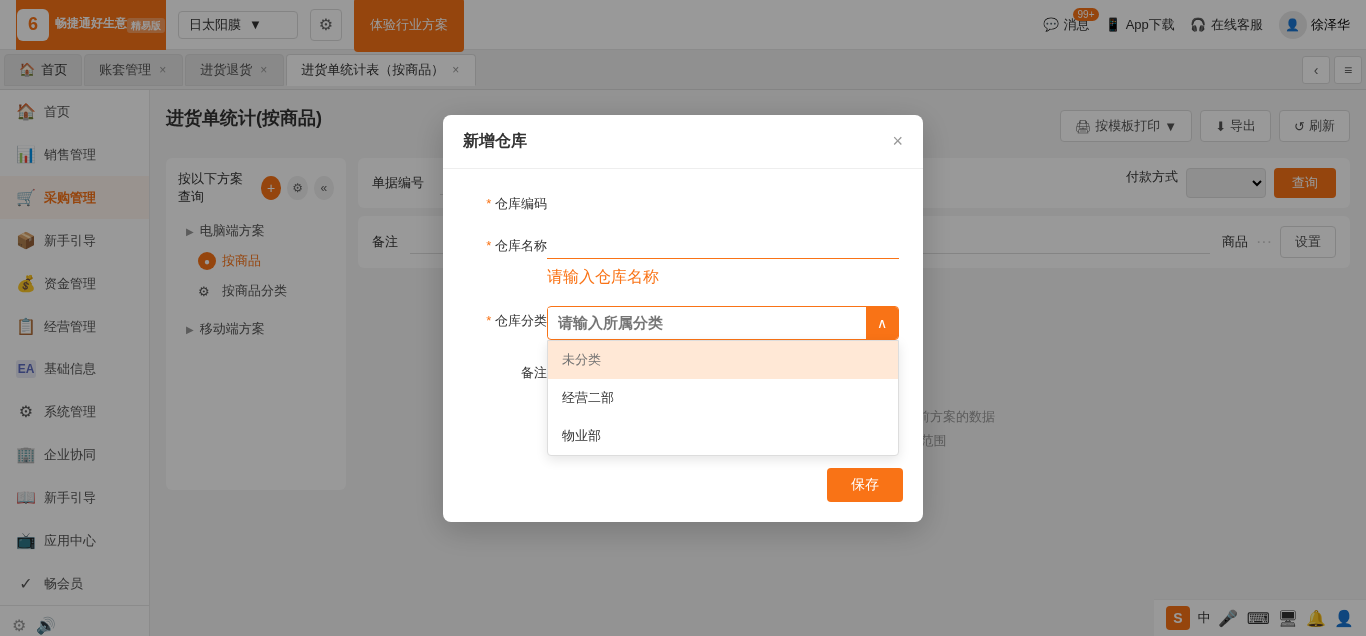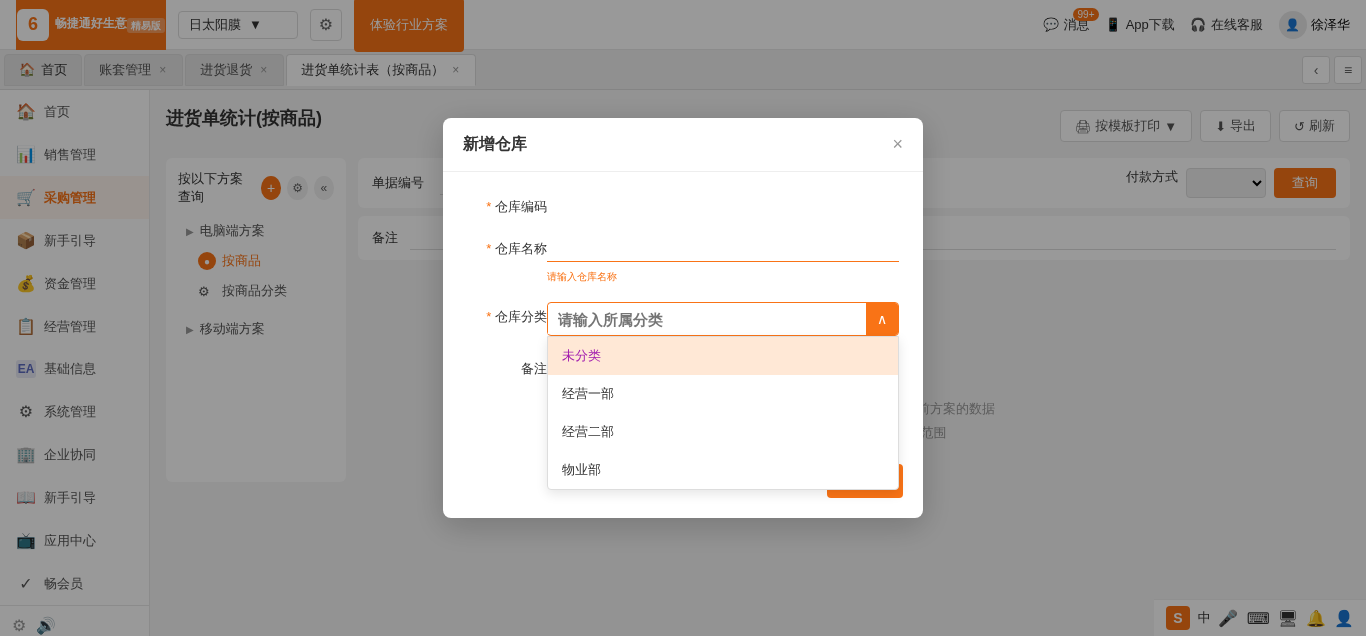"商品" div { html: none -> <div> <span>商品</span> <span>···</span> <button>设置</button> </div> }
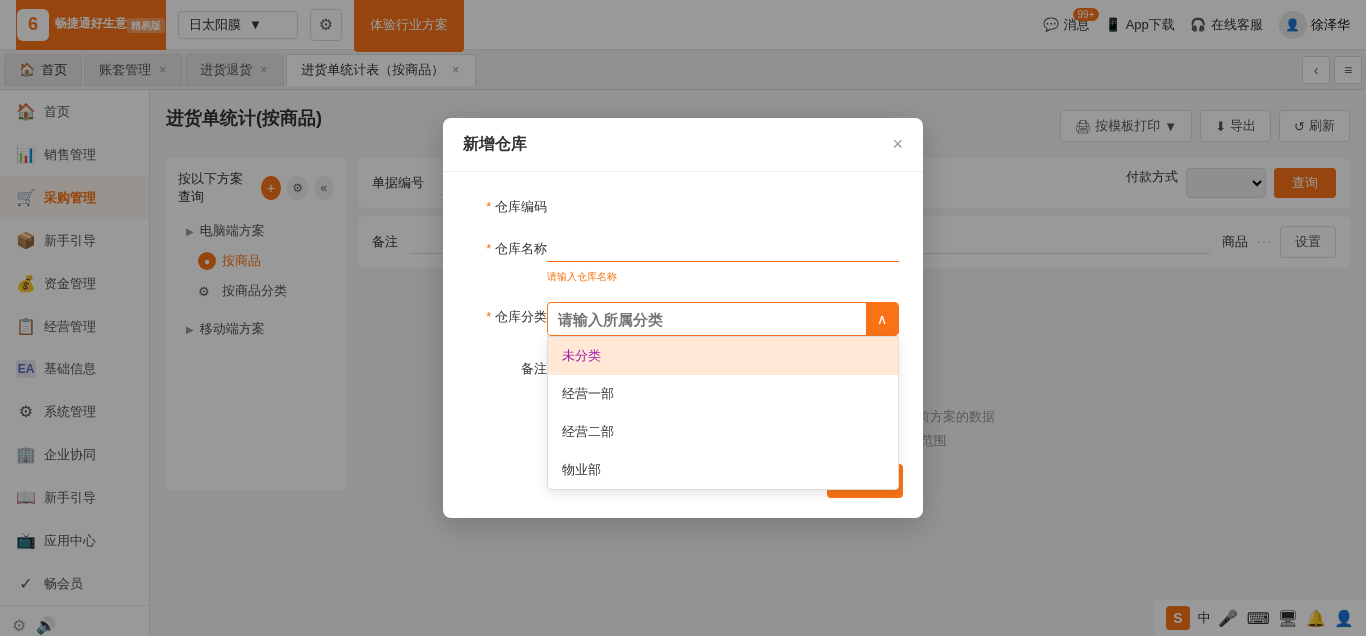"请输入仓库名称" .error-msg { font-size: 10px -> 16px }
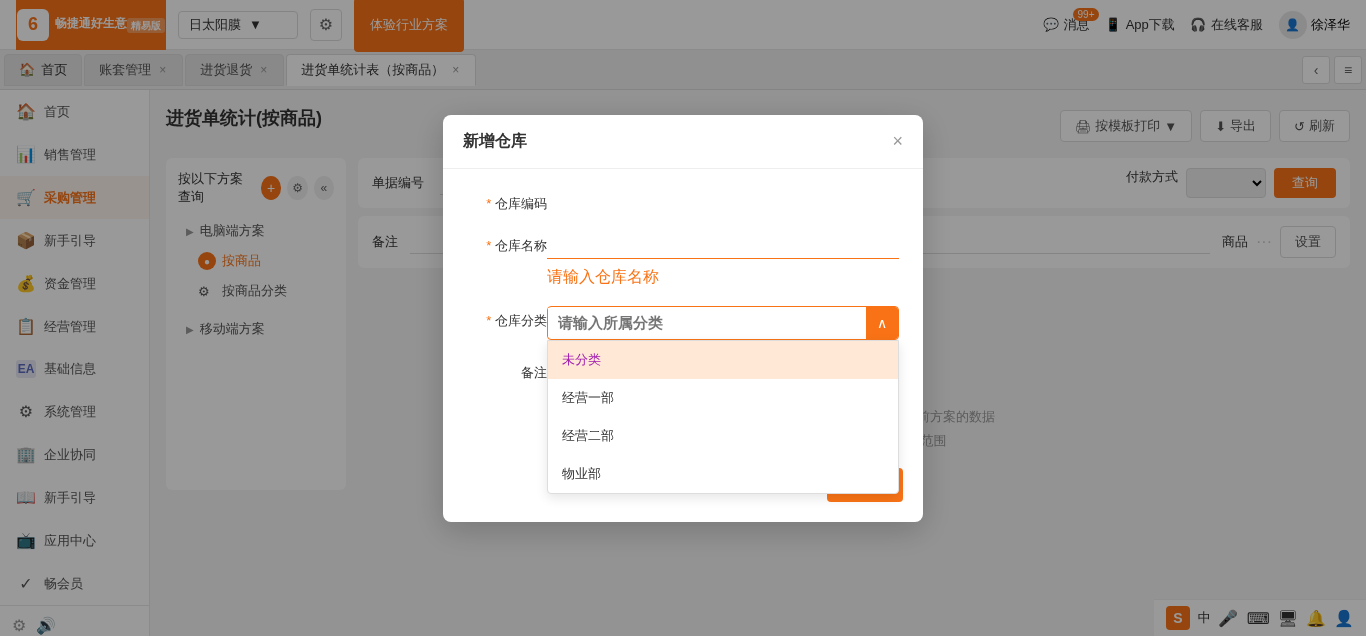"未分类" .dropdown-item.selected { color: #a21caf -> #737373 }
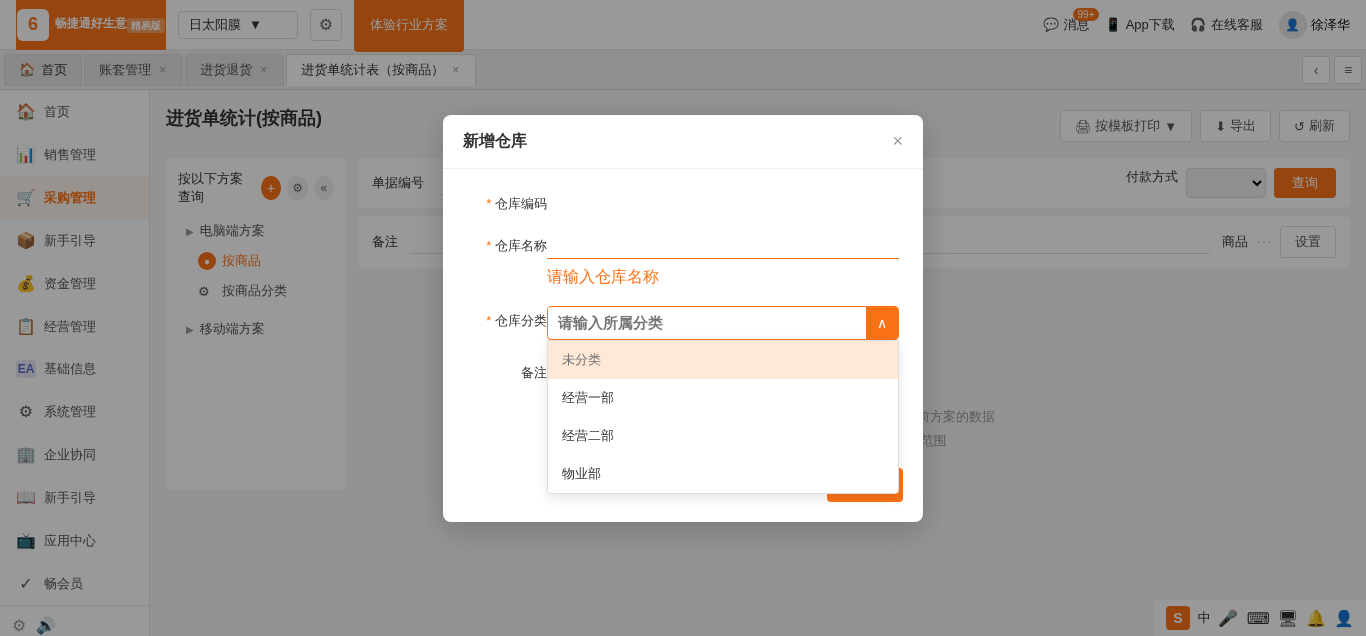"经营一部" div.dropdown-item { html: <div>经营一部</div> -> none }
